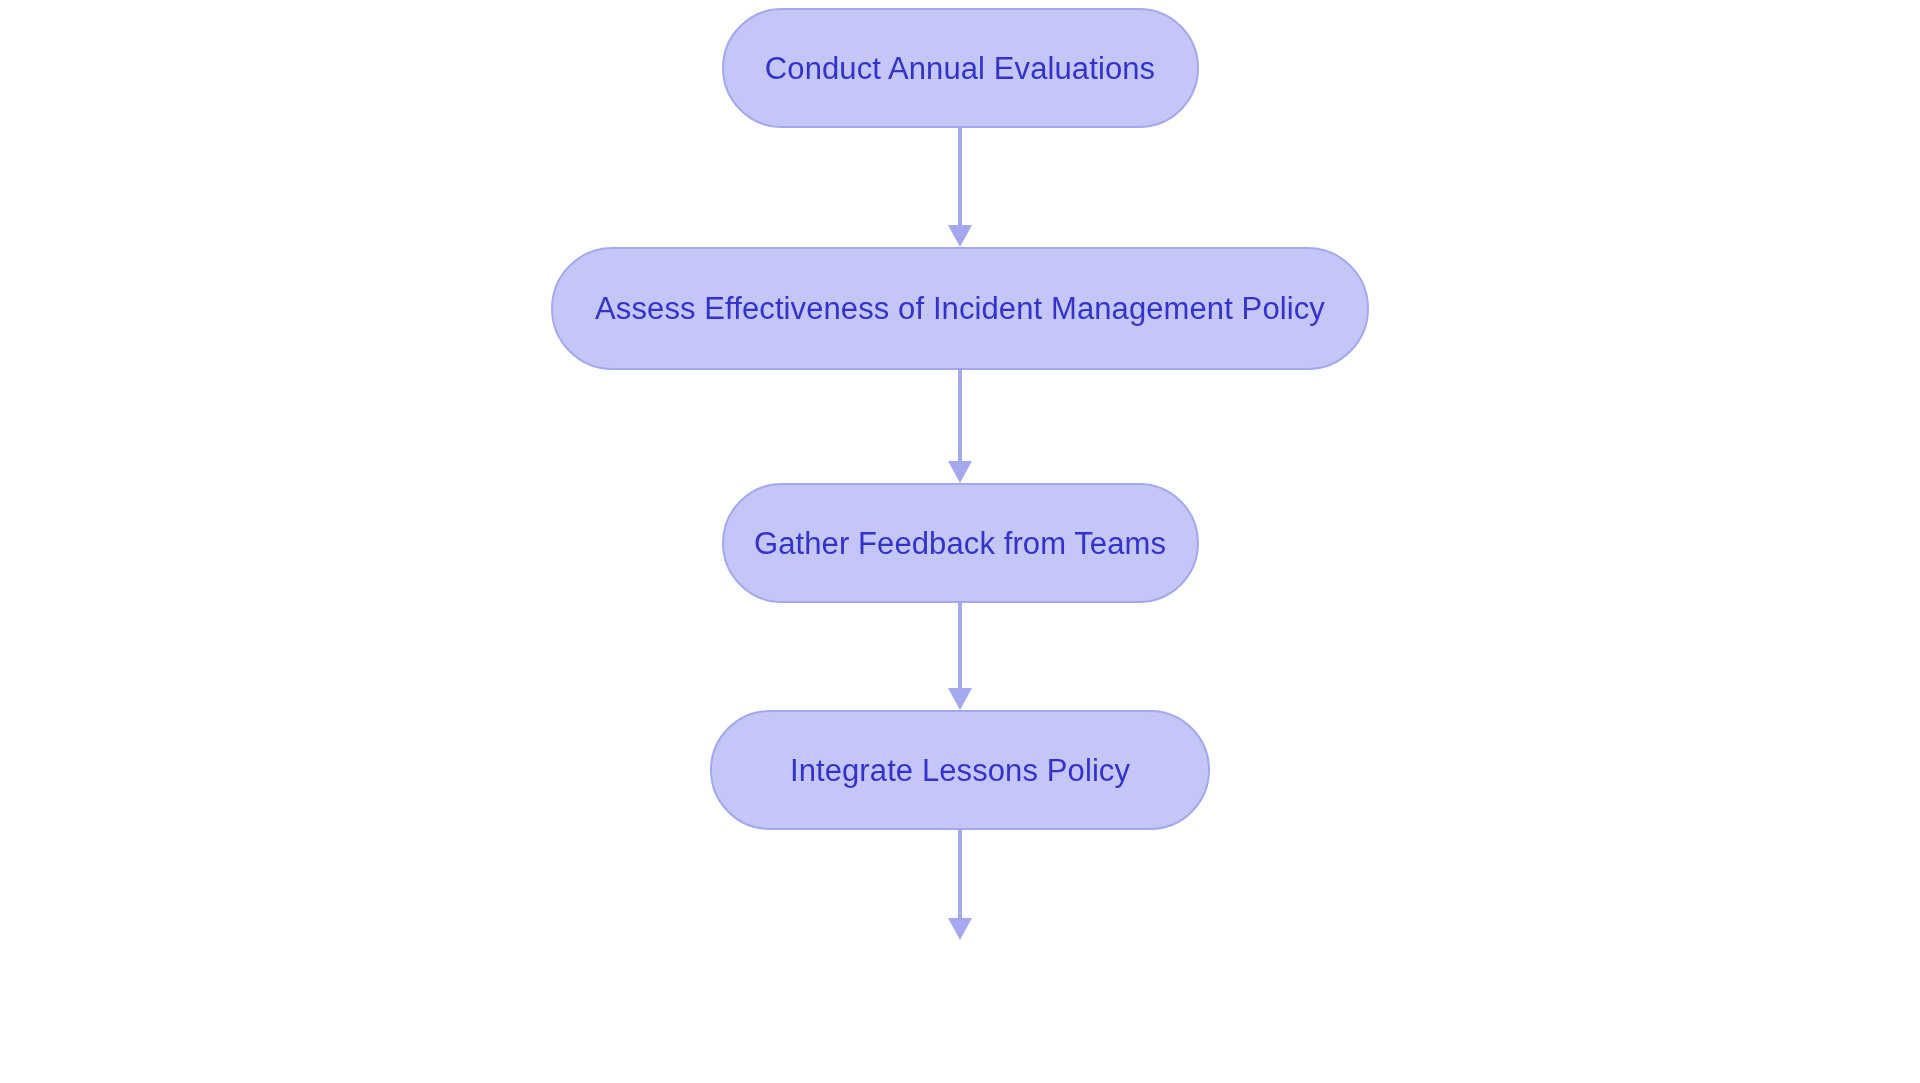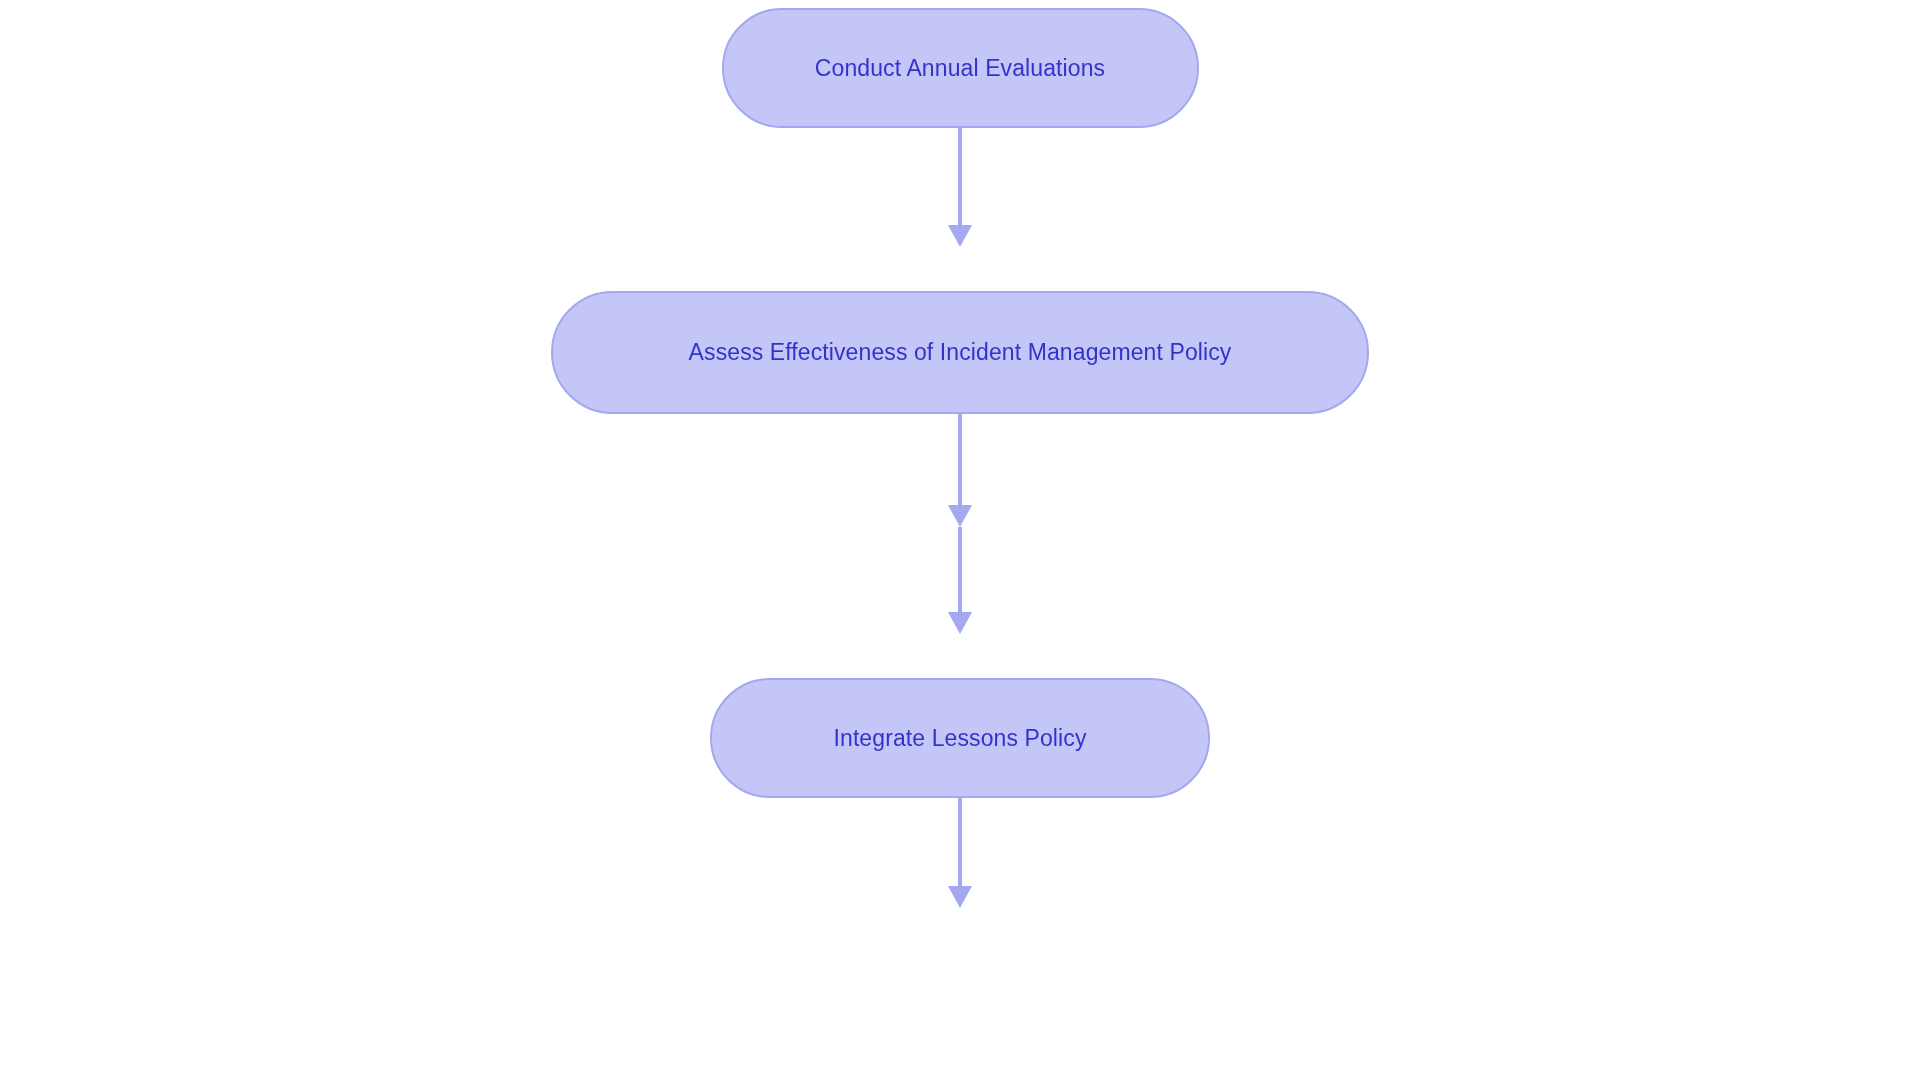"Conduct Annual Evaluations" .node-label { font-size: 23px -> 31px }
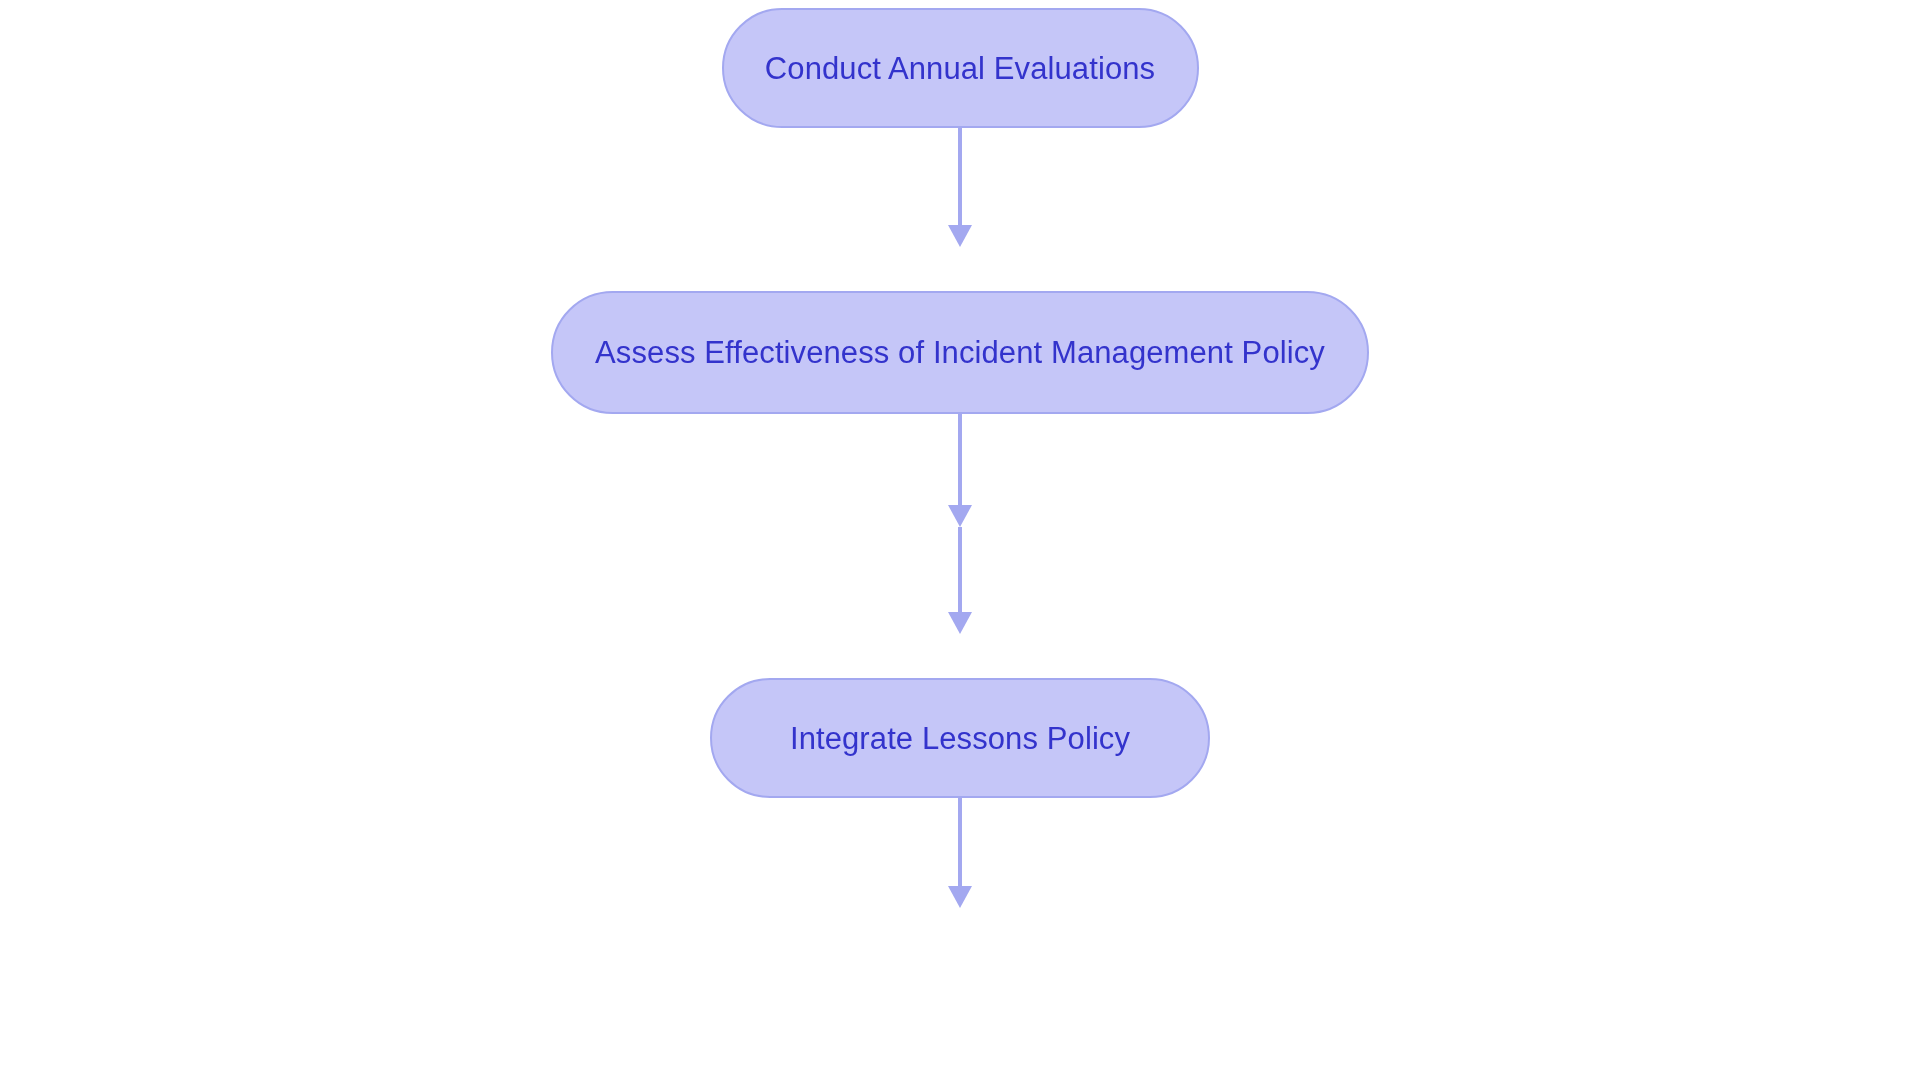"Assess Effectiveness of Incident" .node { margin-top: 44px -> none }
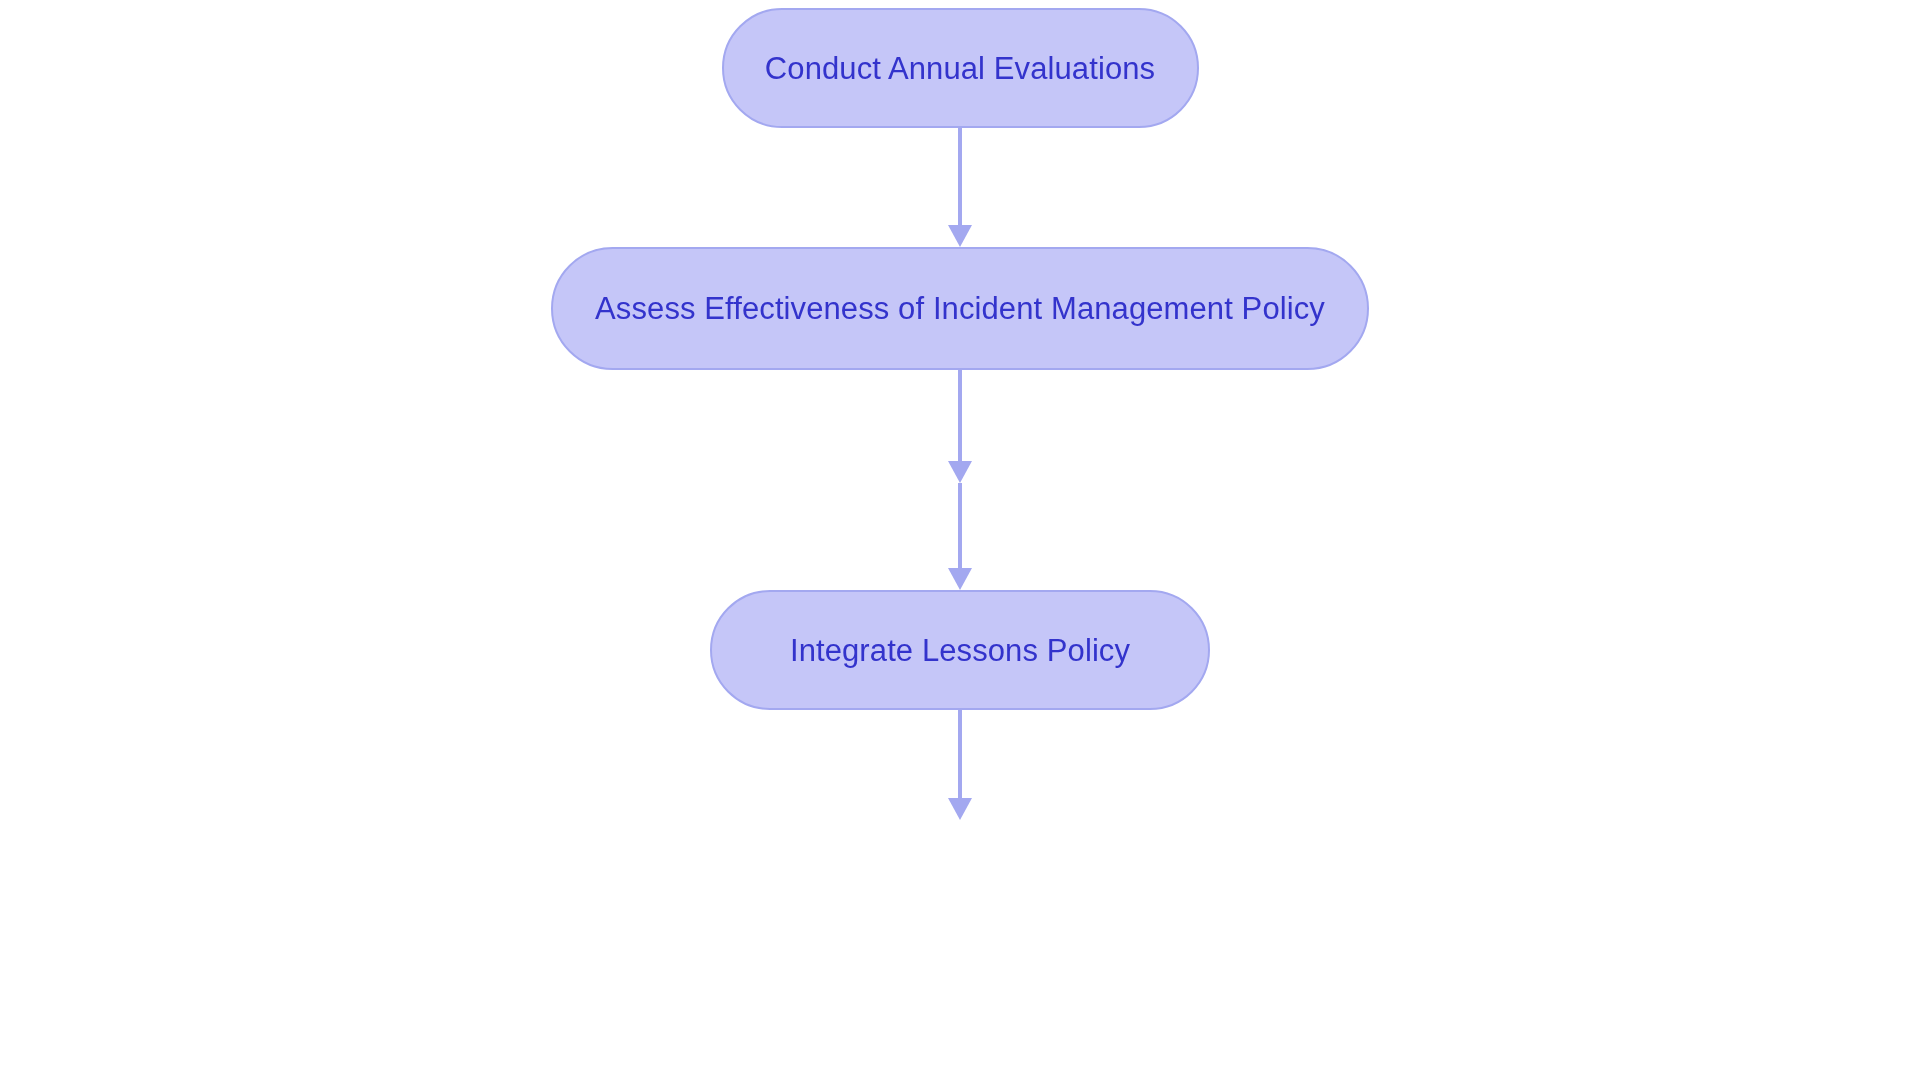"Gather Feedback from Teams" div.node { html: none -> <div> <span>Gather Feedback from Teams</span> </div> }
